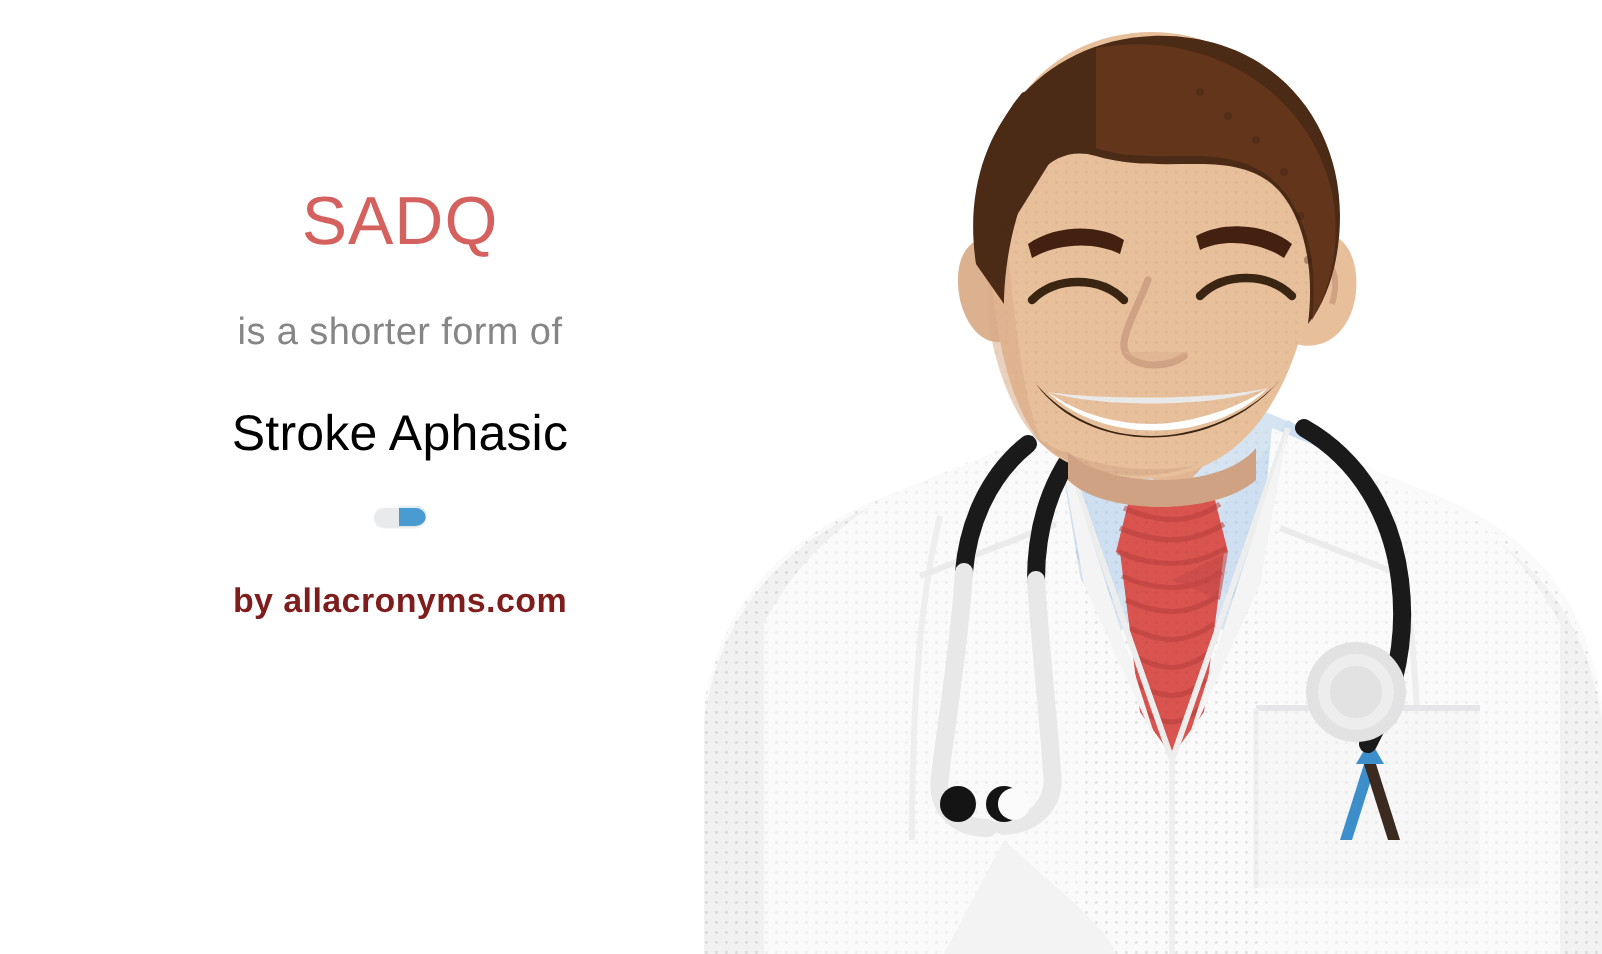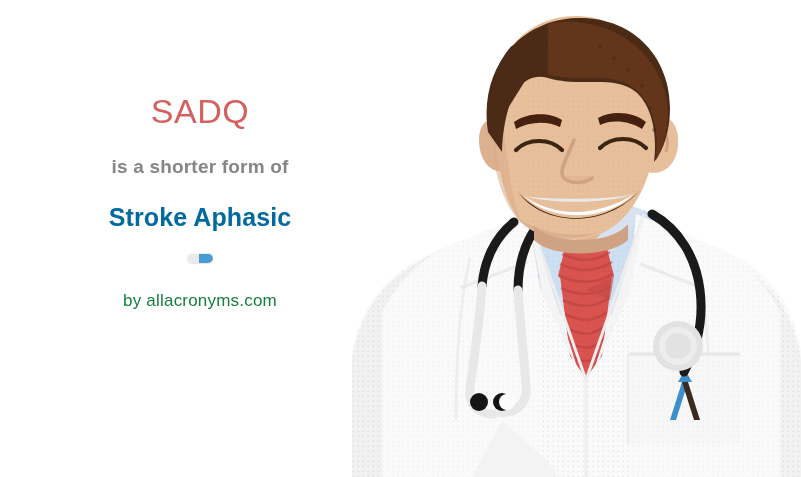"is a shorter form of" #relation { font-weight: 700 -> 400 }
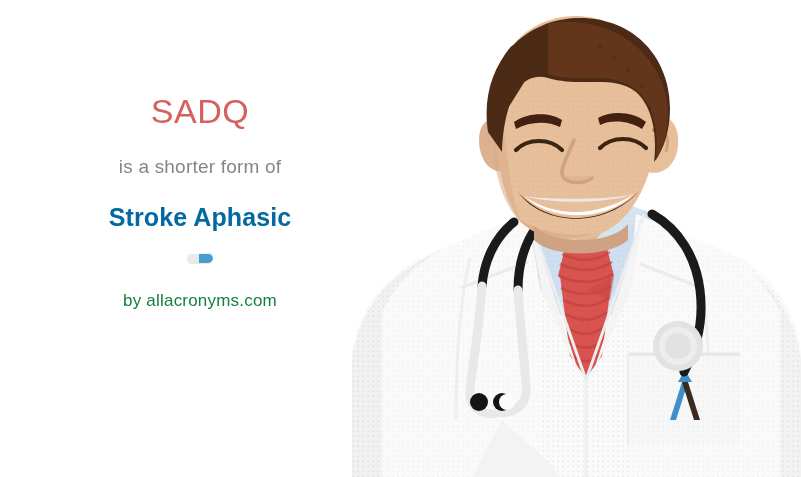"Stroke Aphasic" #expansion { color: #0369a1 -> #000000; font-weight: 700 -> 400 }
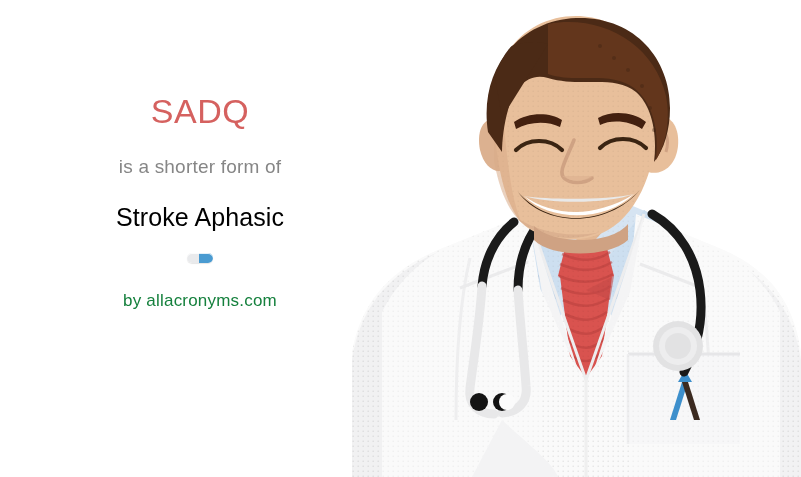"by allacronyms.com" #byline { color: #15803d -> #7f1d1d; font-weight: 400 -> 700 }
